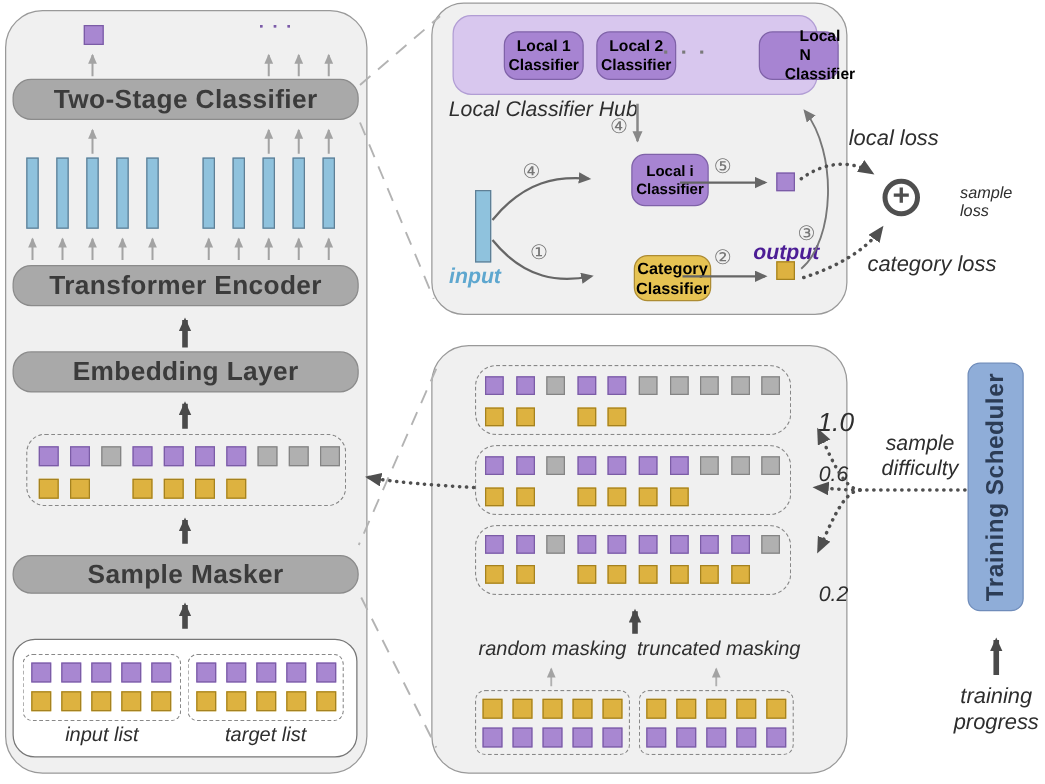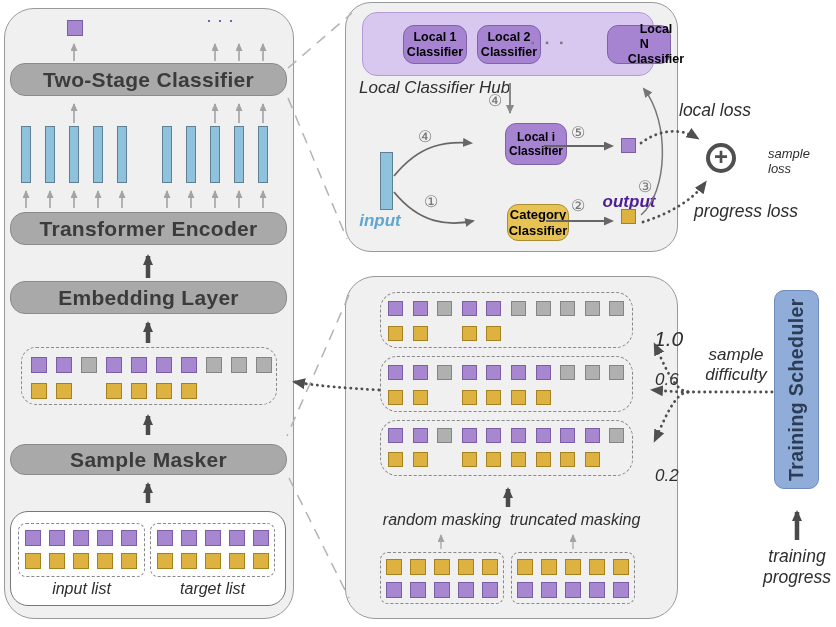"progress loss" div.lbl { text: progress -> category }
